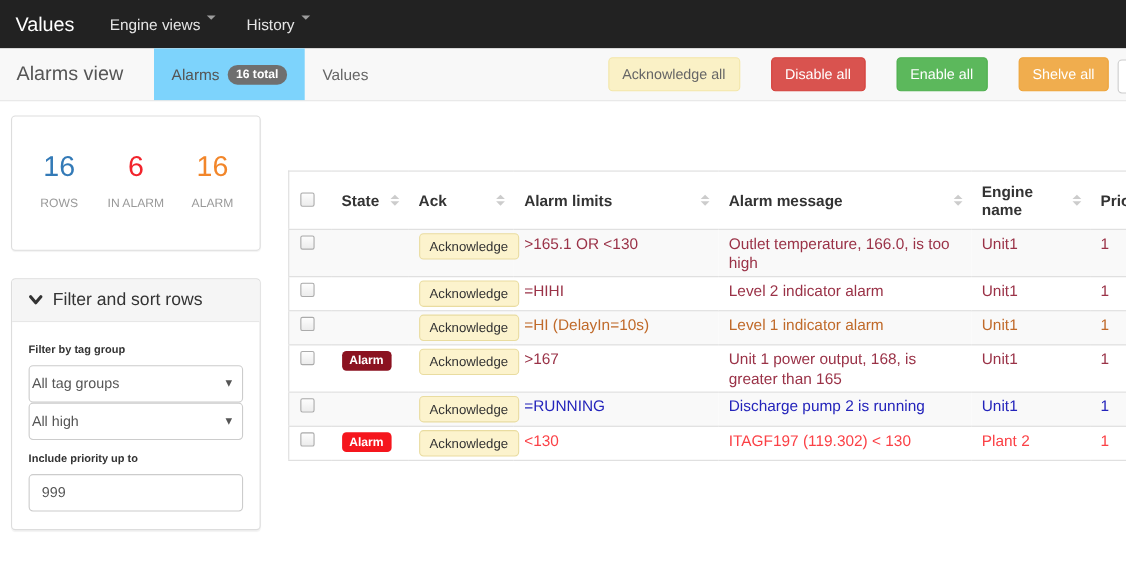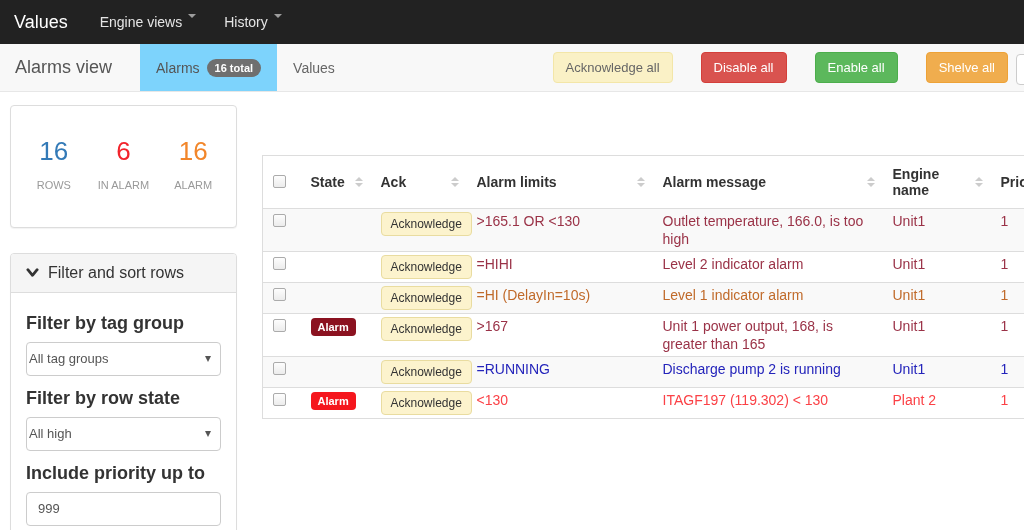"Filter by tag group" .field-label { font-size: 18px -> 10px }
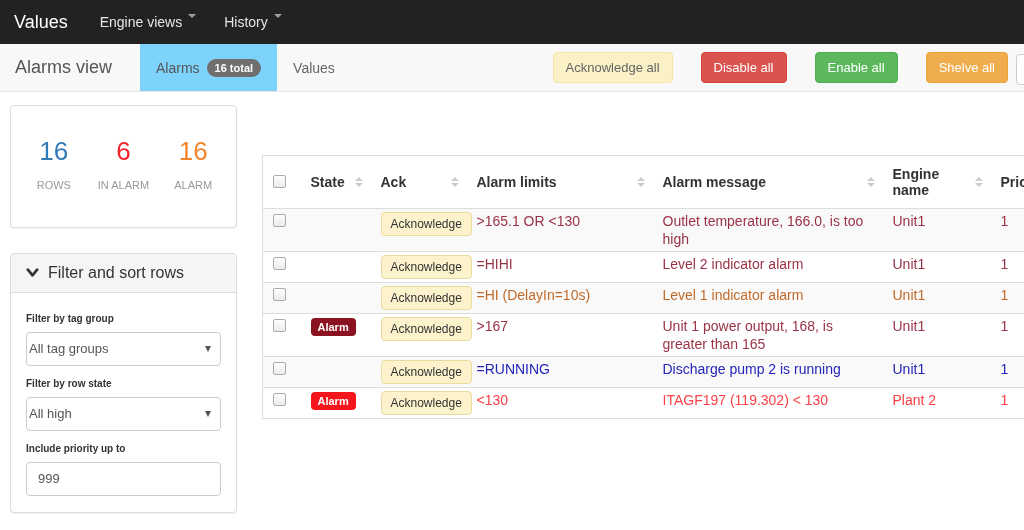"Filter by row state" div.field-label { html: <div>Filter by row state</div> -> none }
